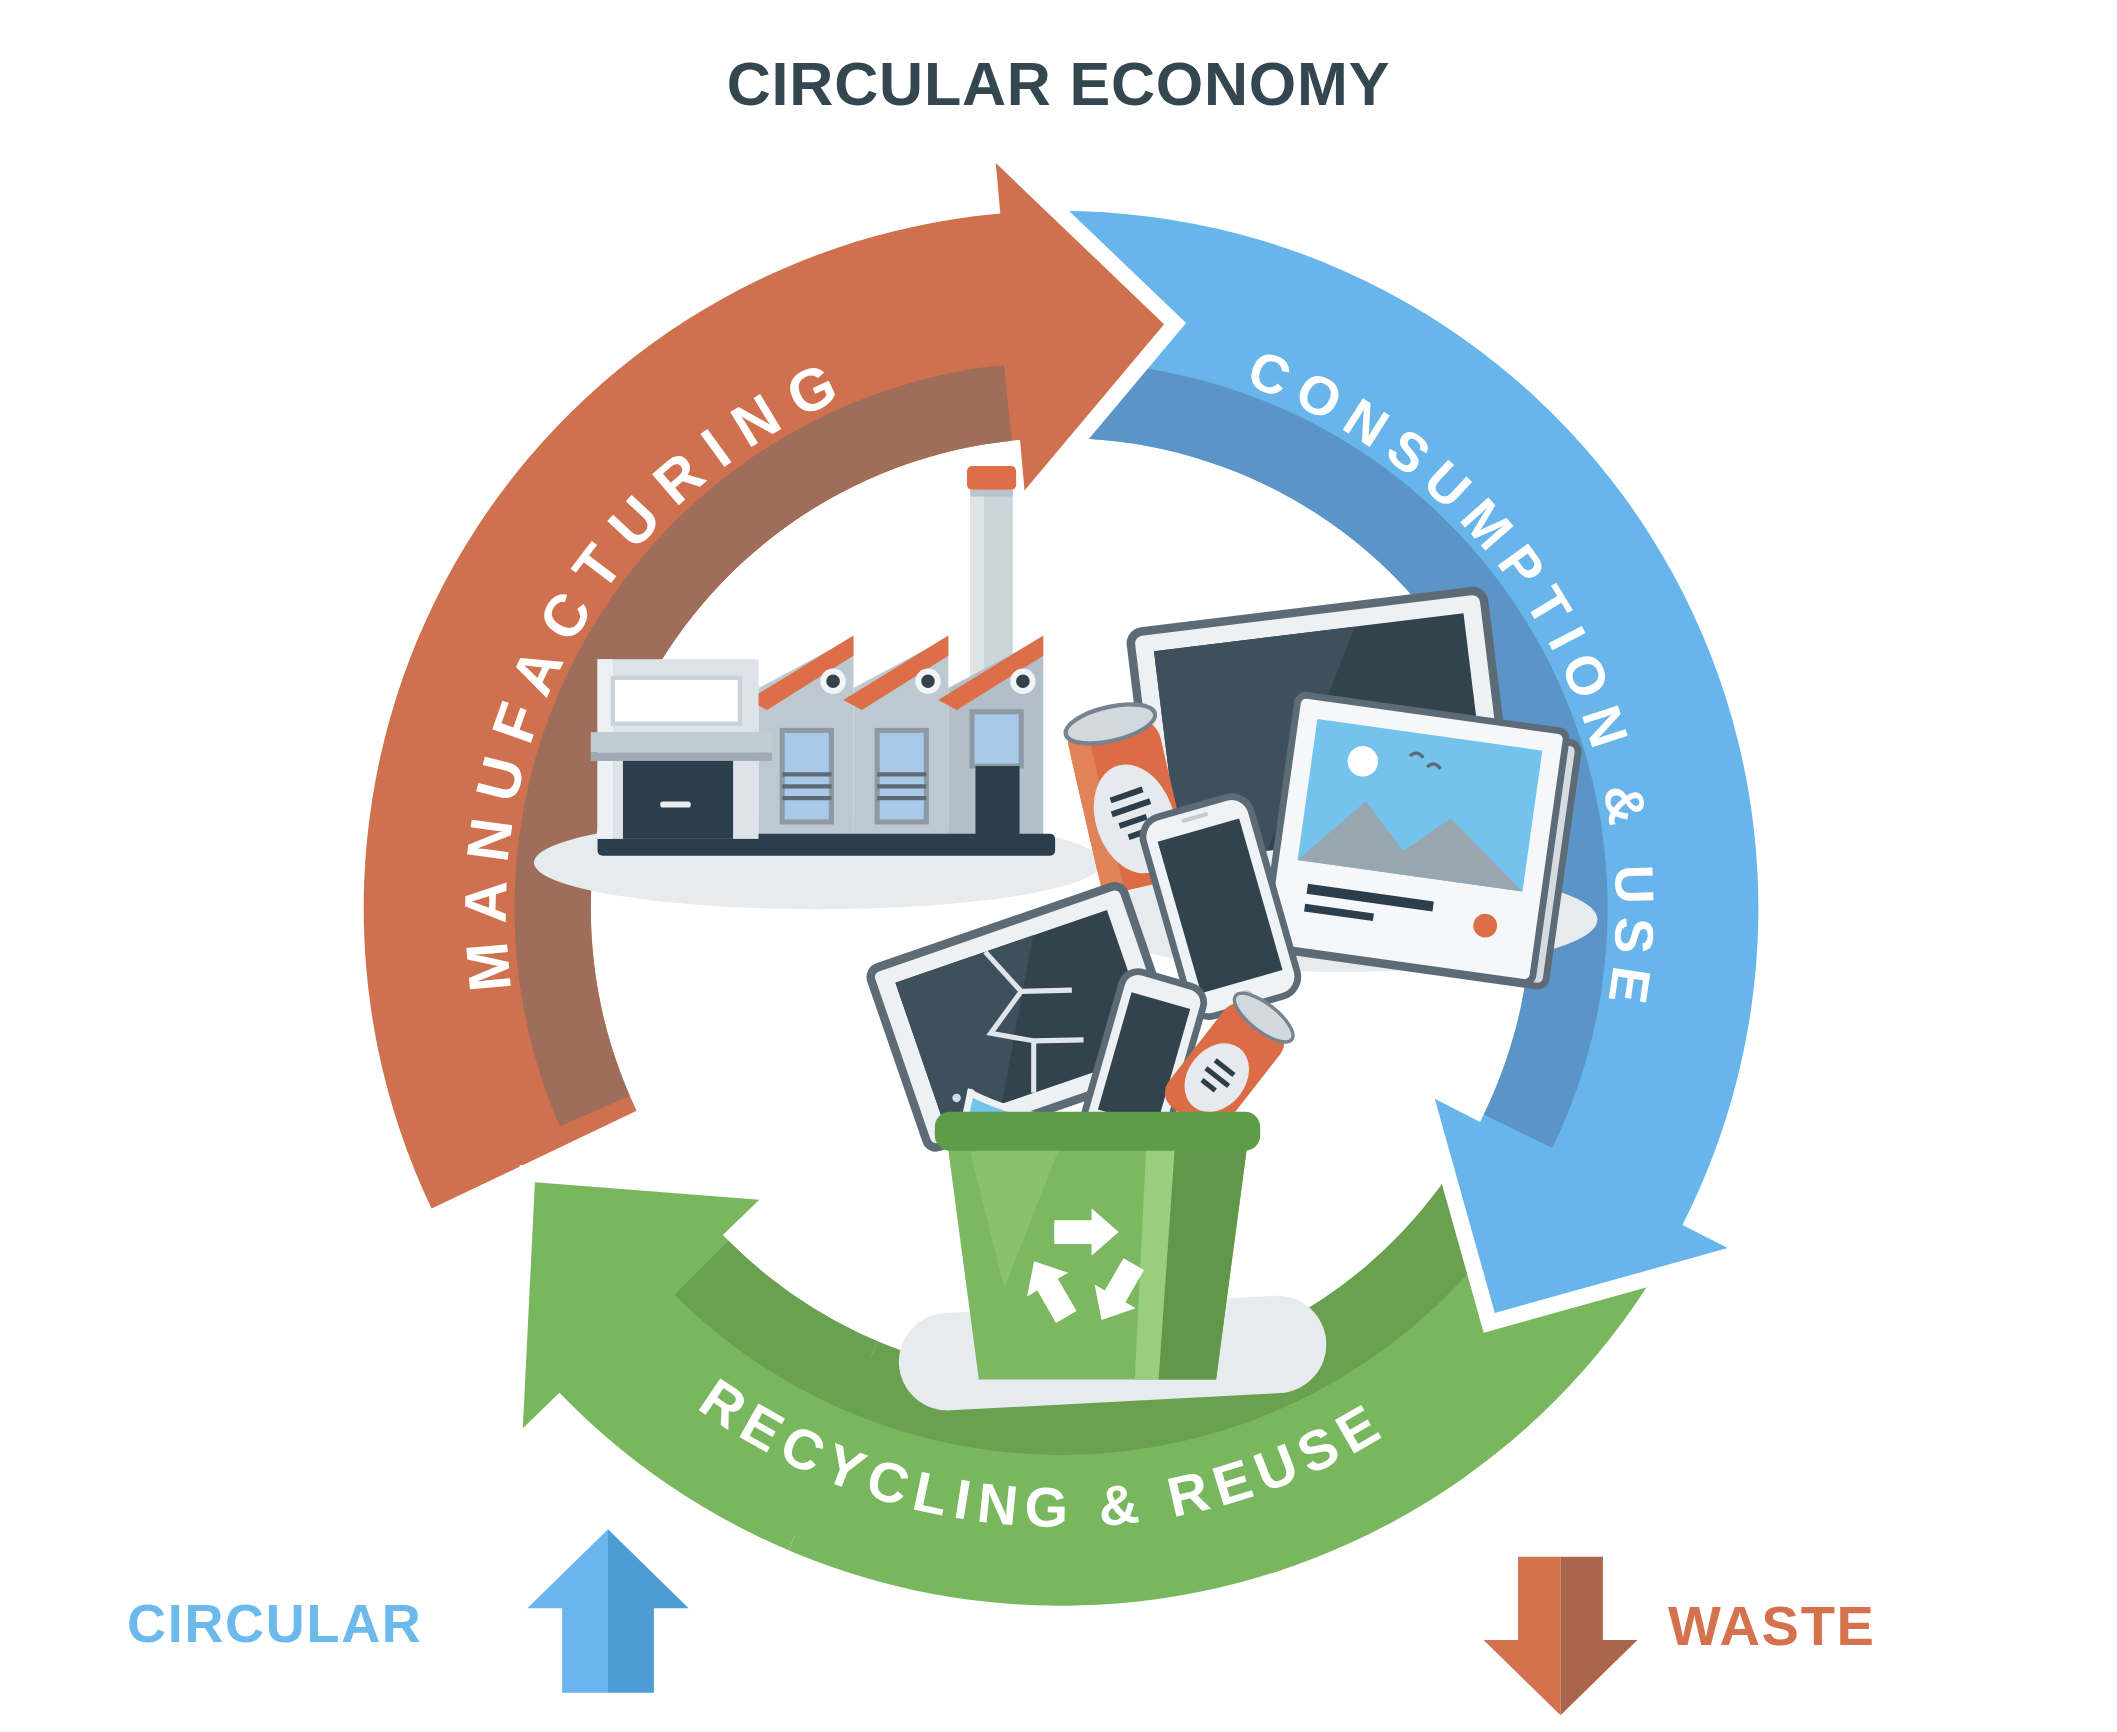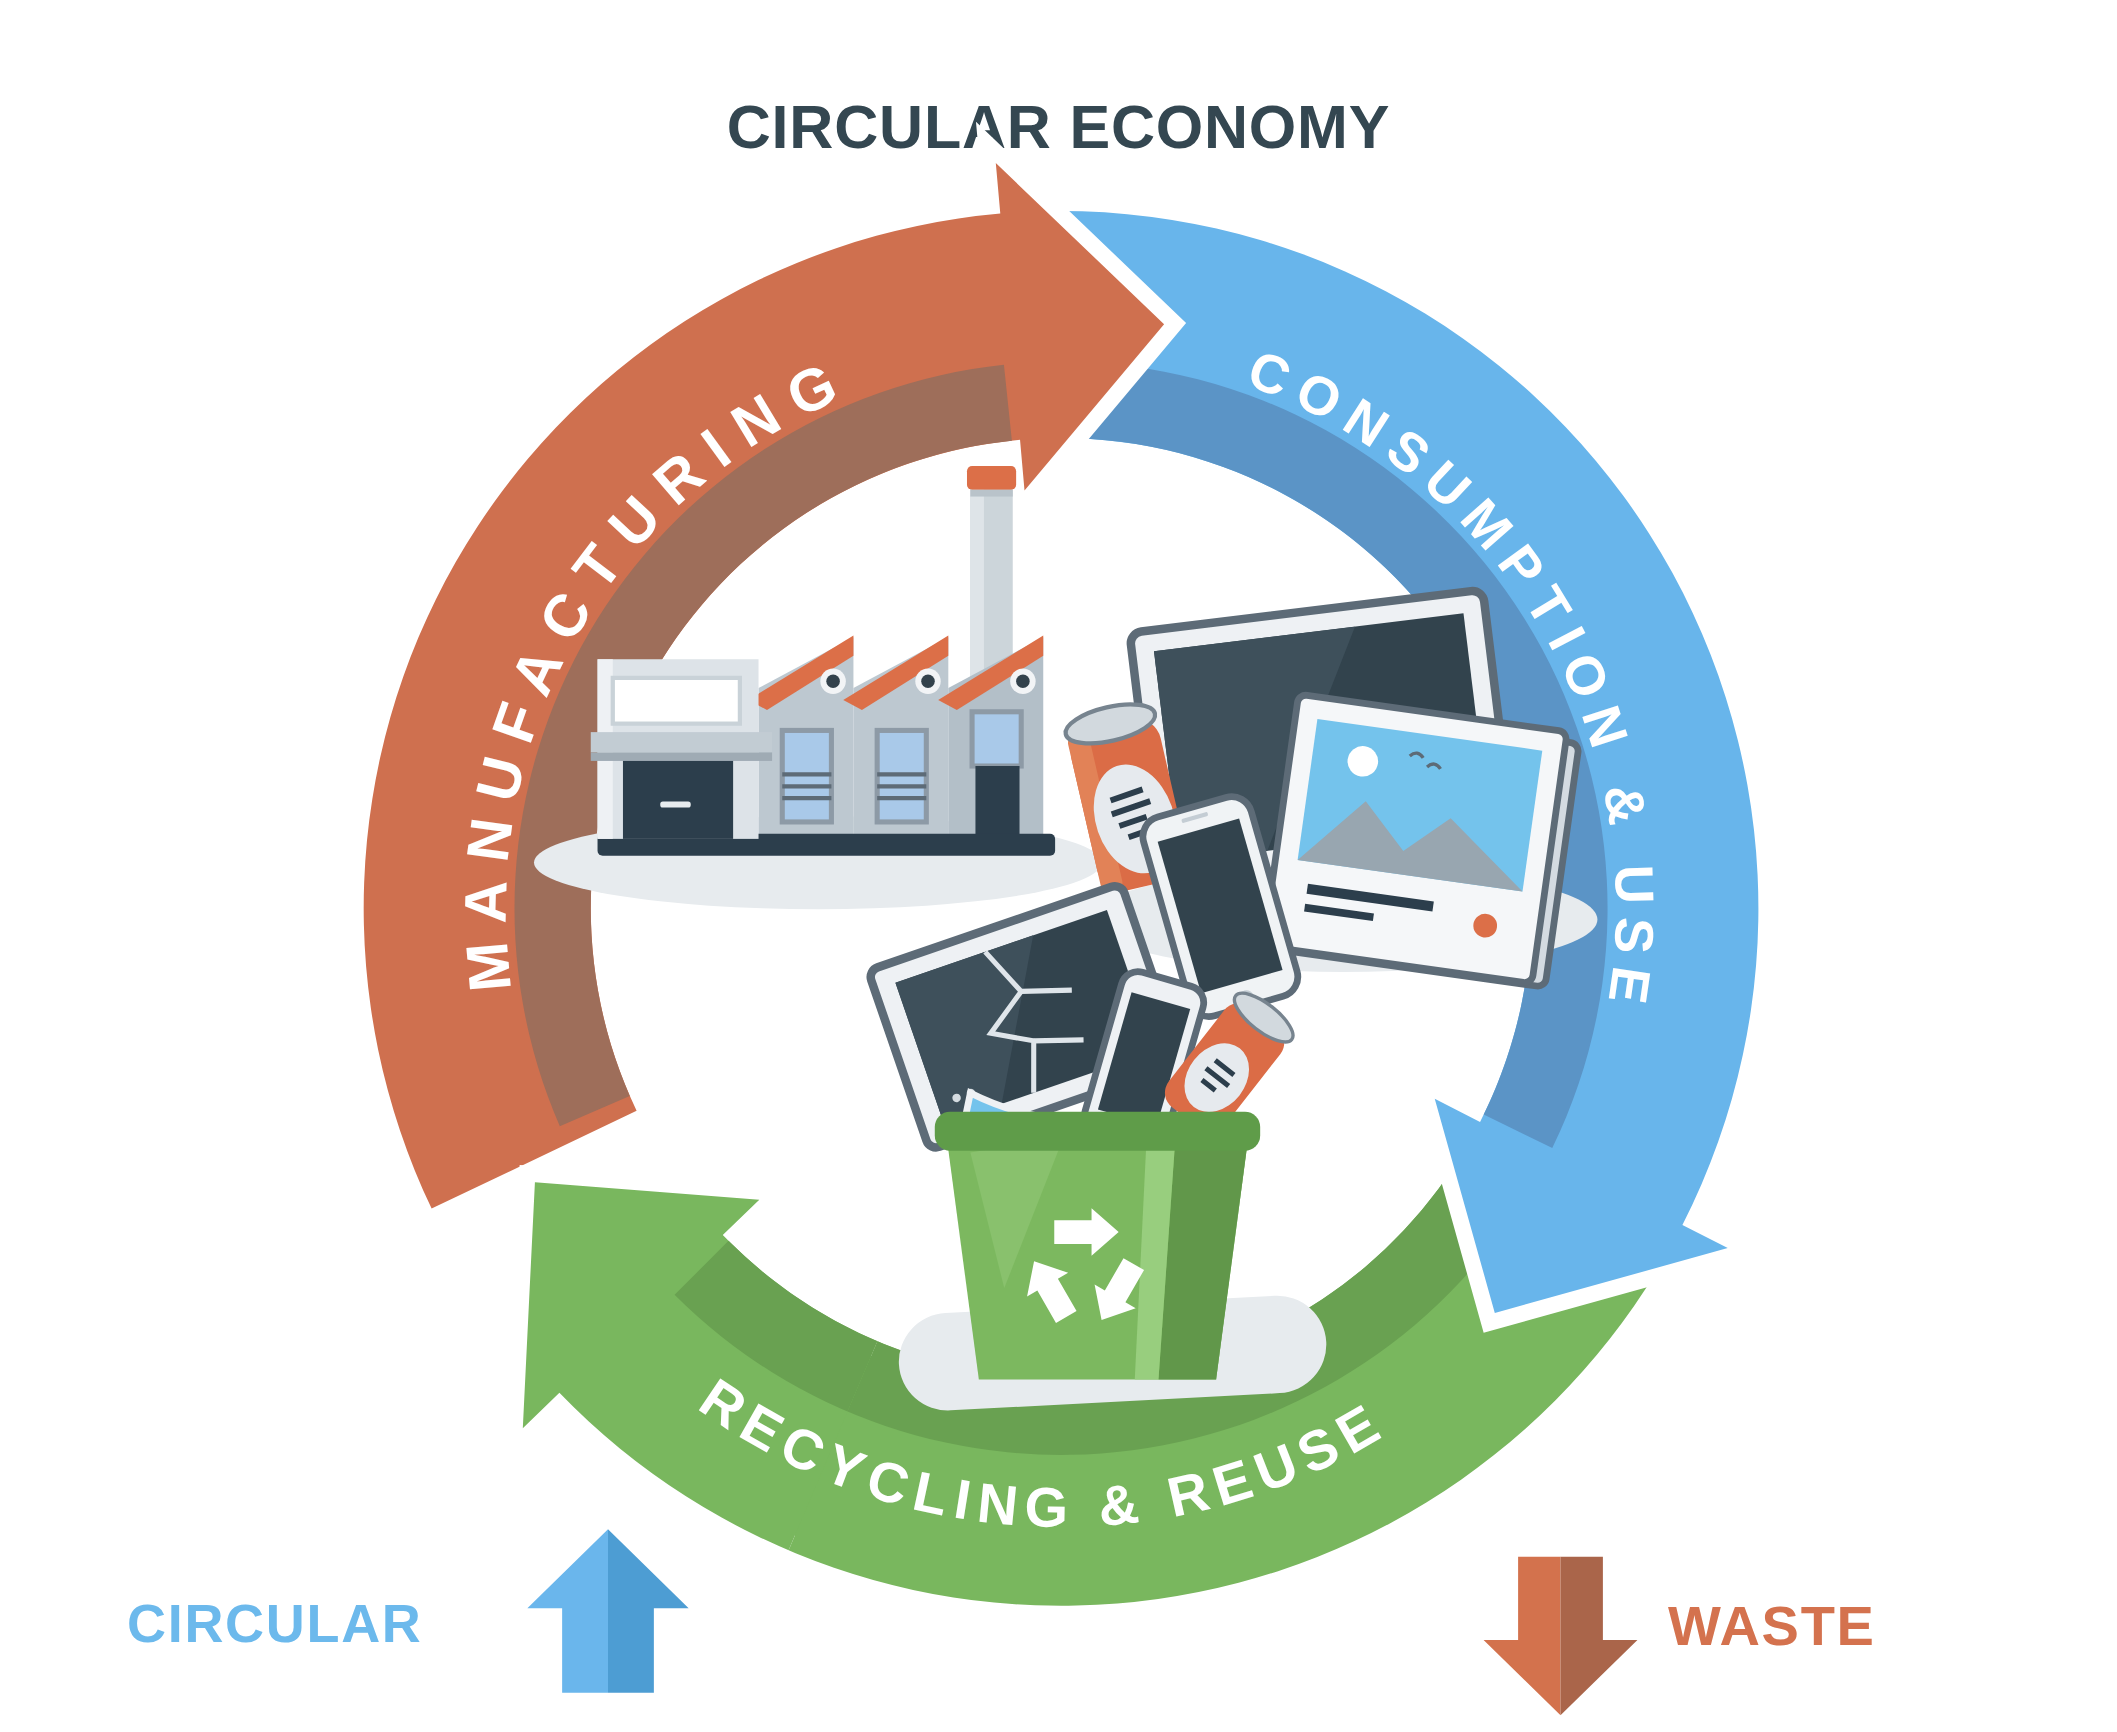"CIRCULAR ECONOMY" #diagram-title { margin-top: 43px -> none }
